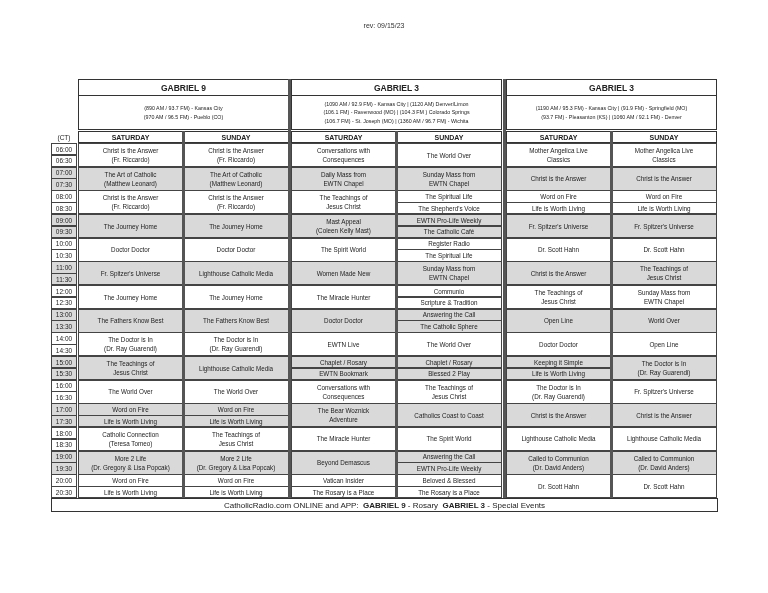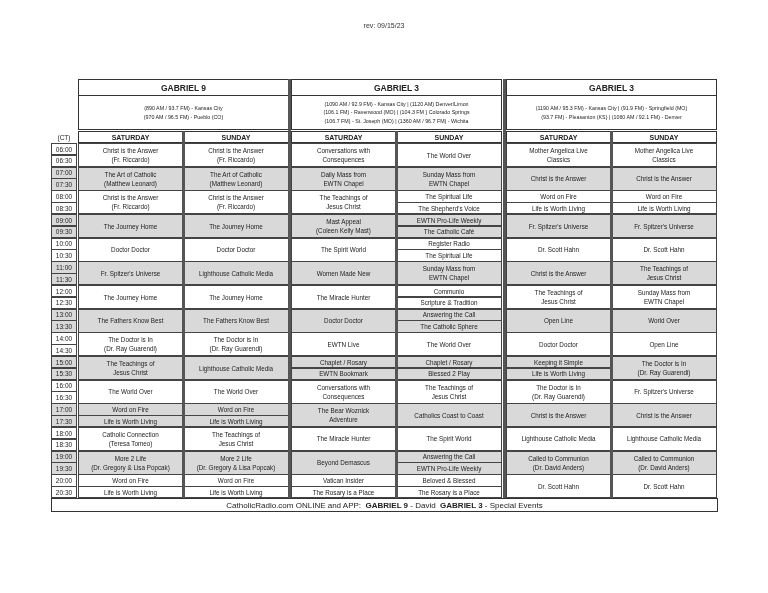"- David" span { text: David -> Rosary }
